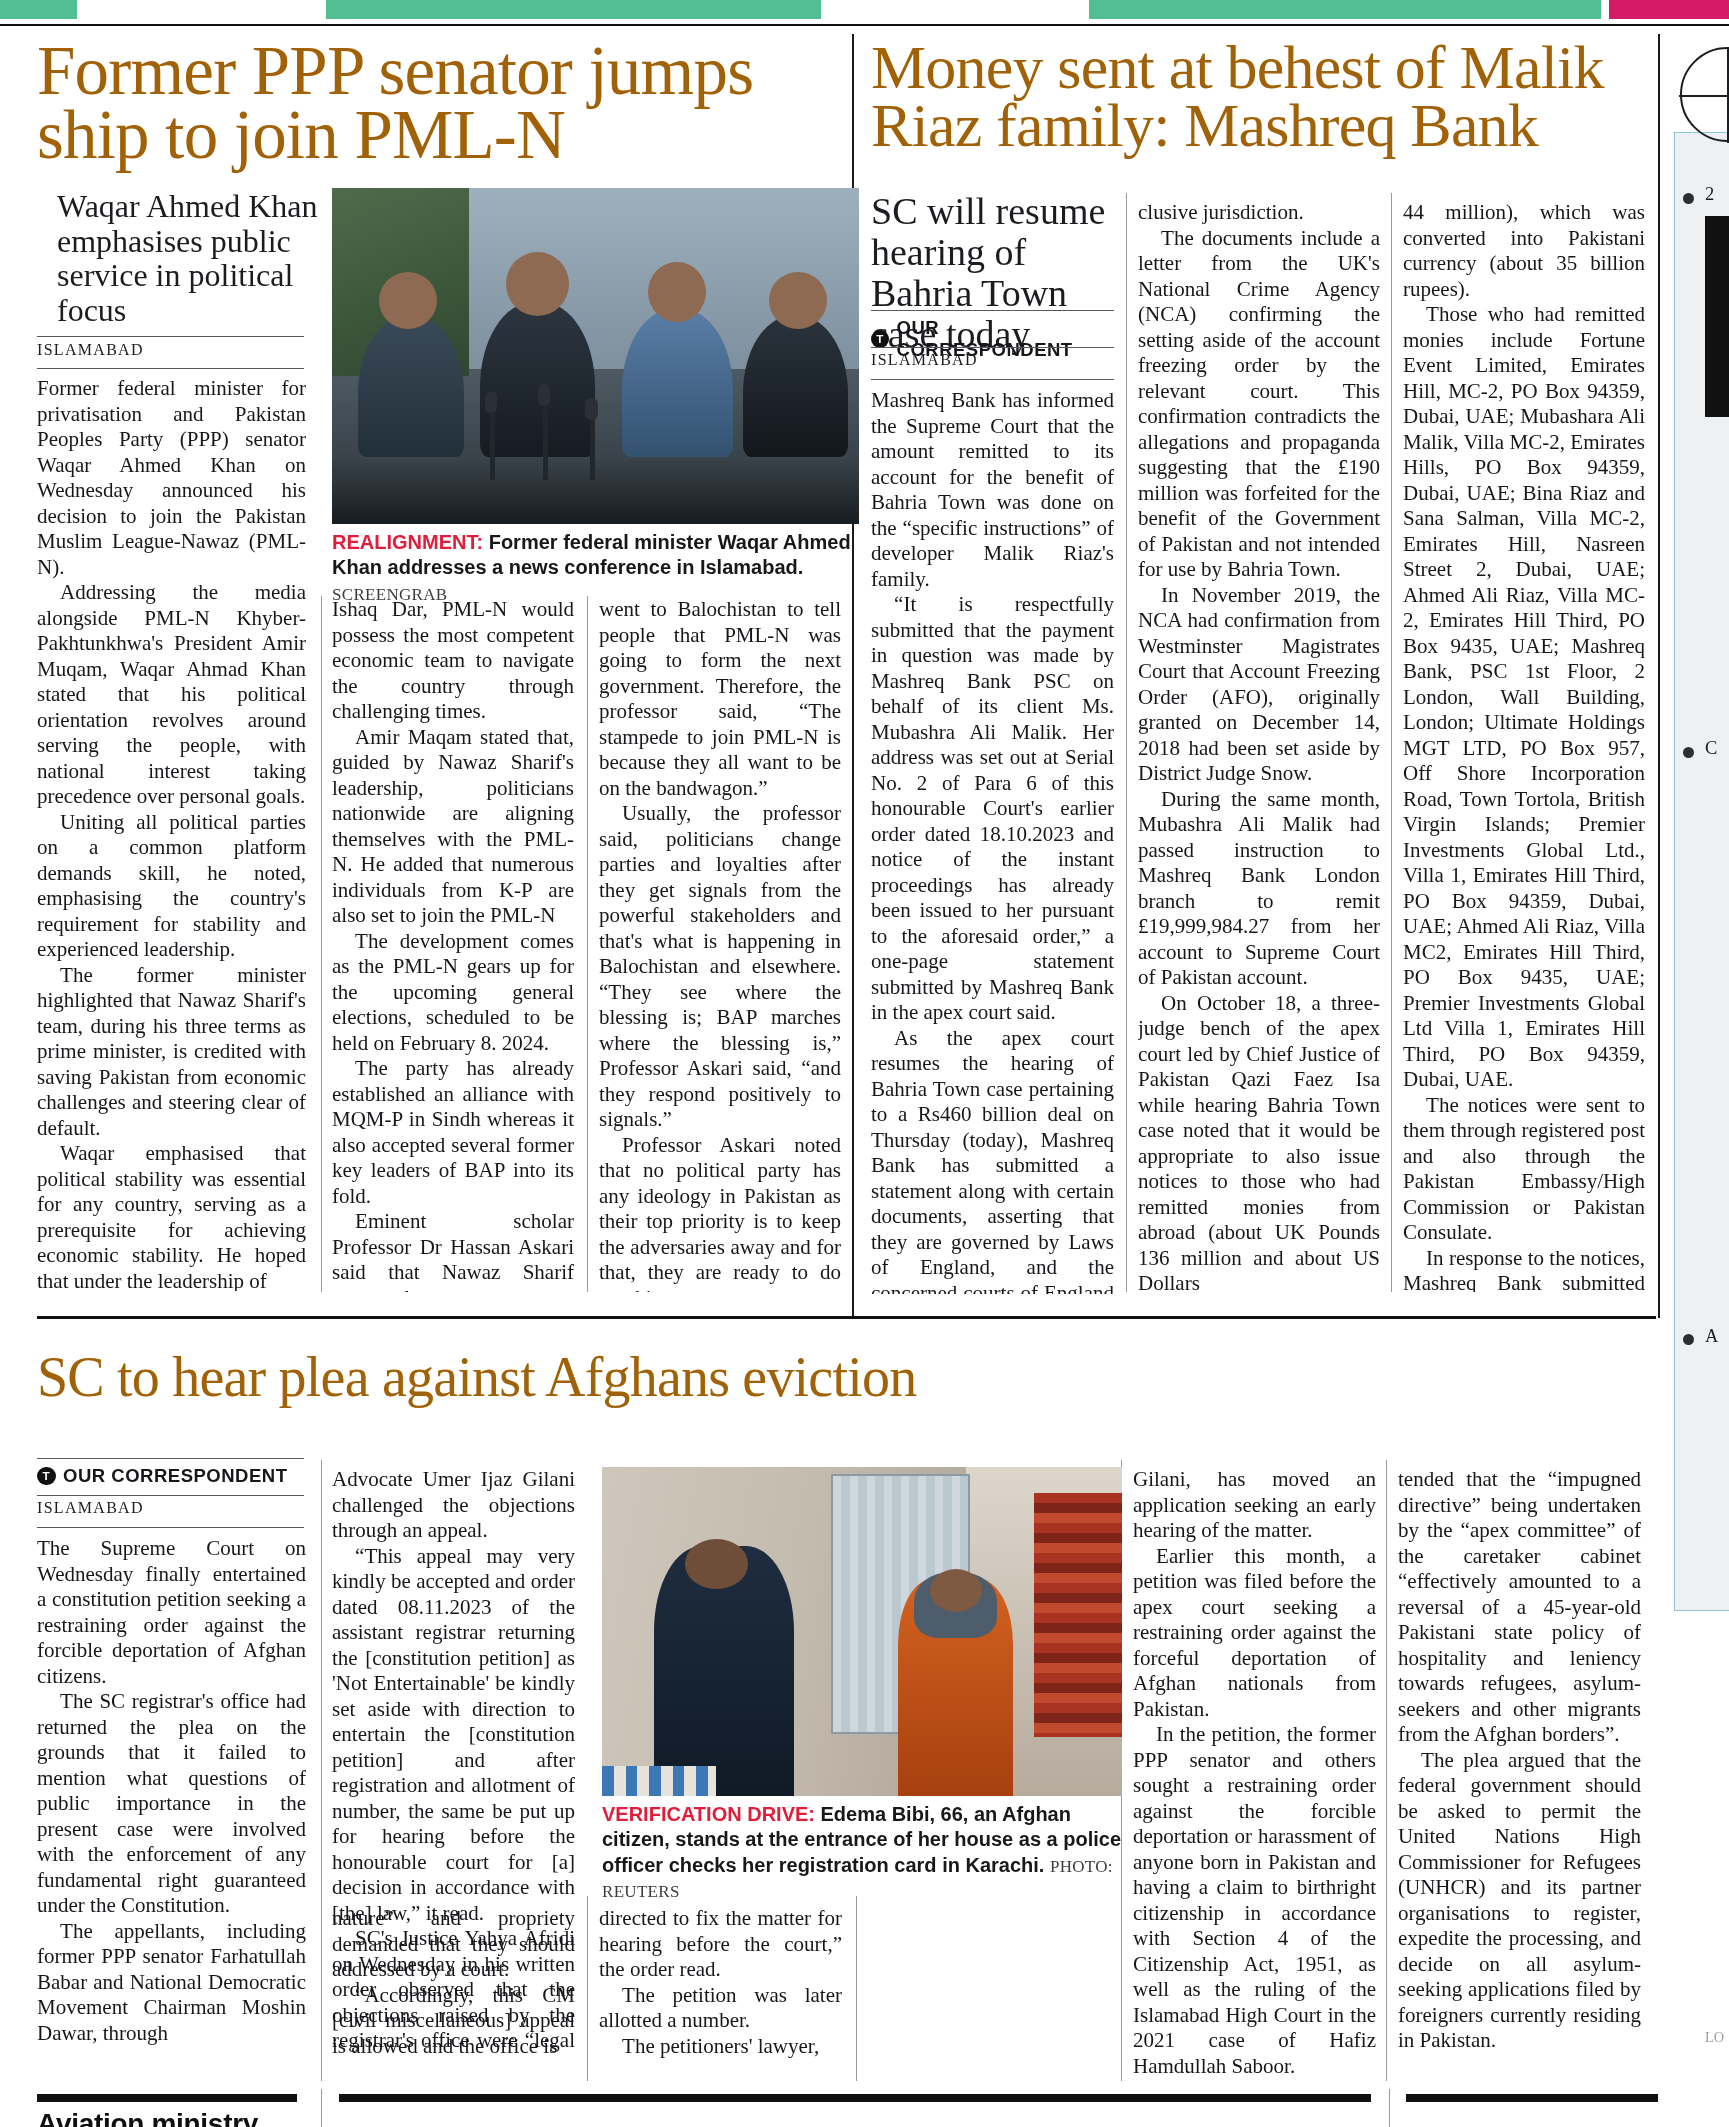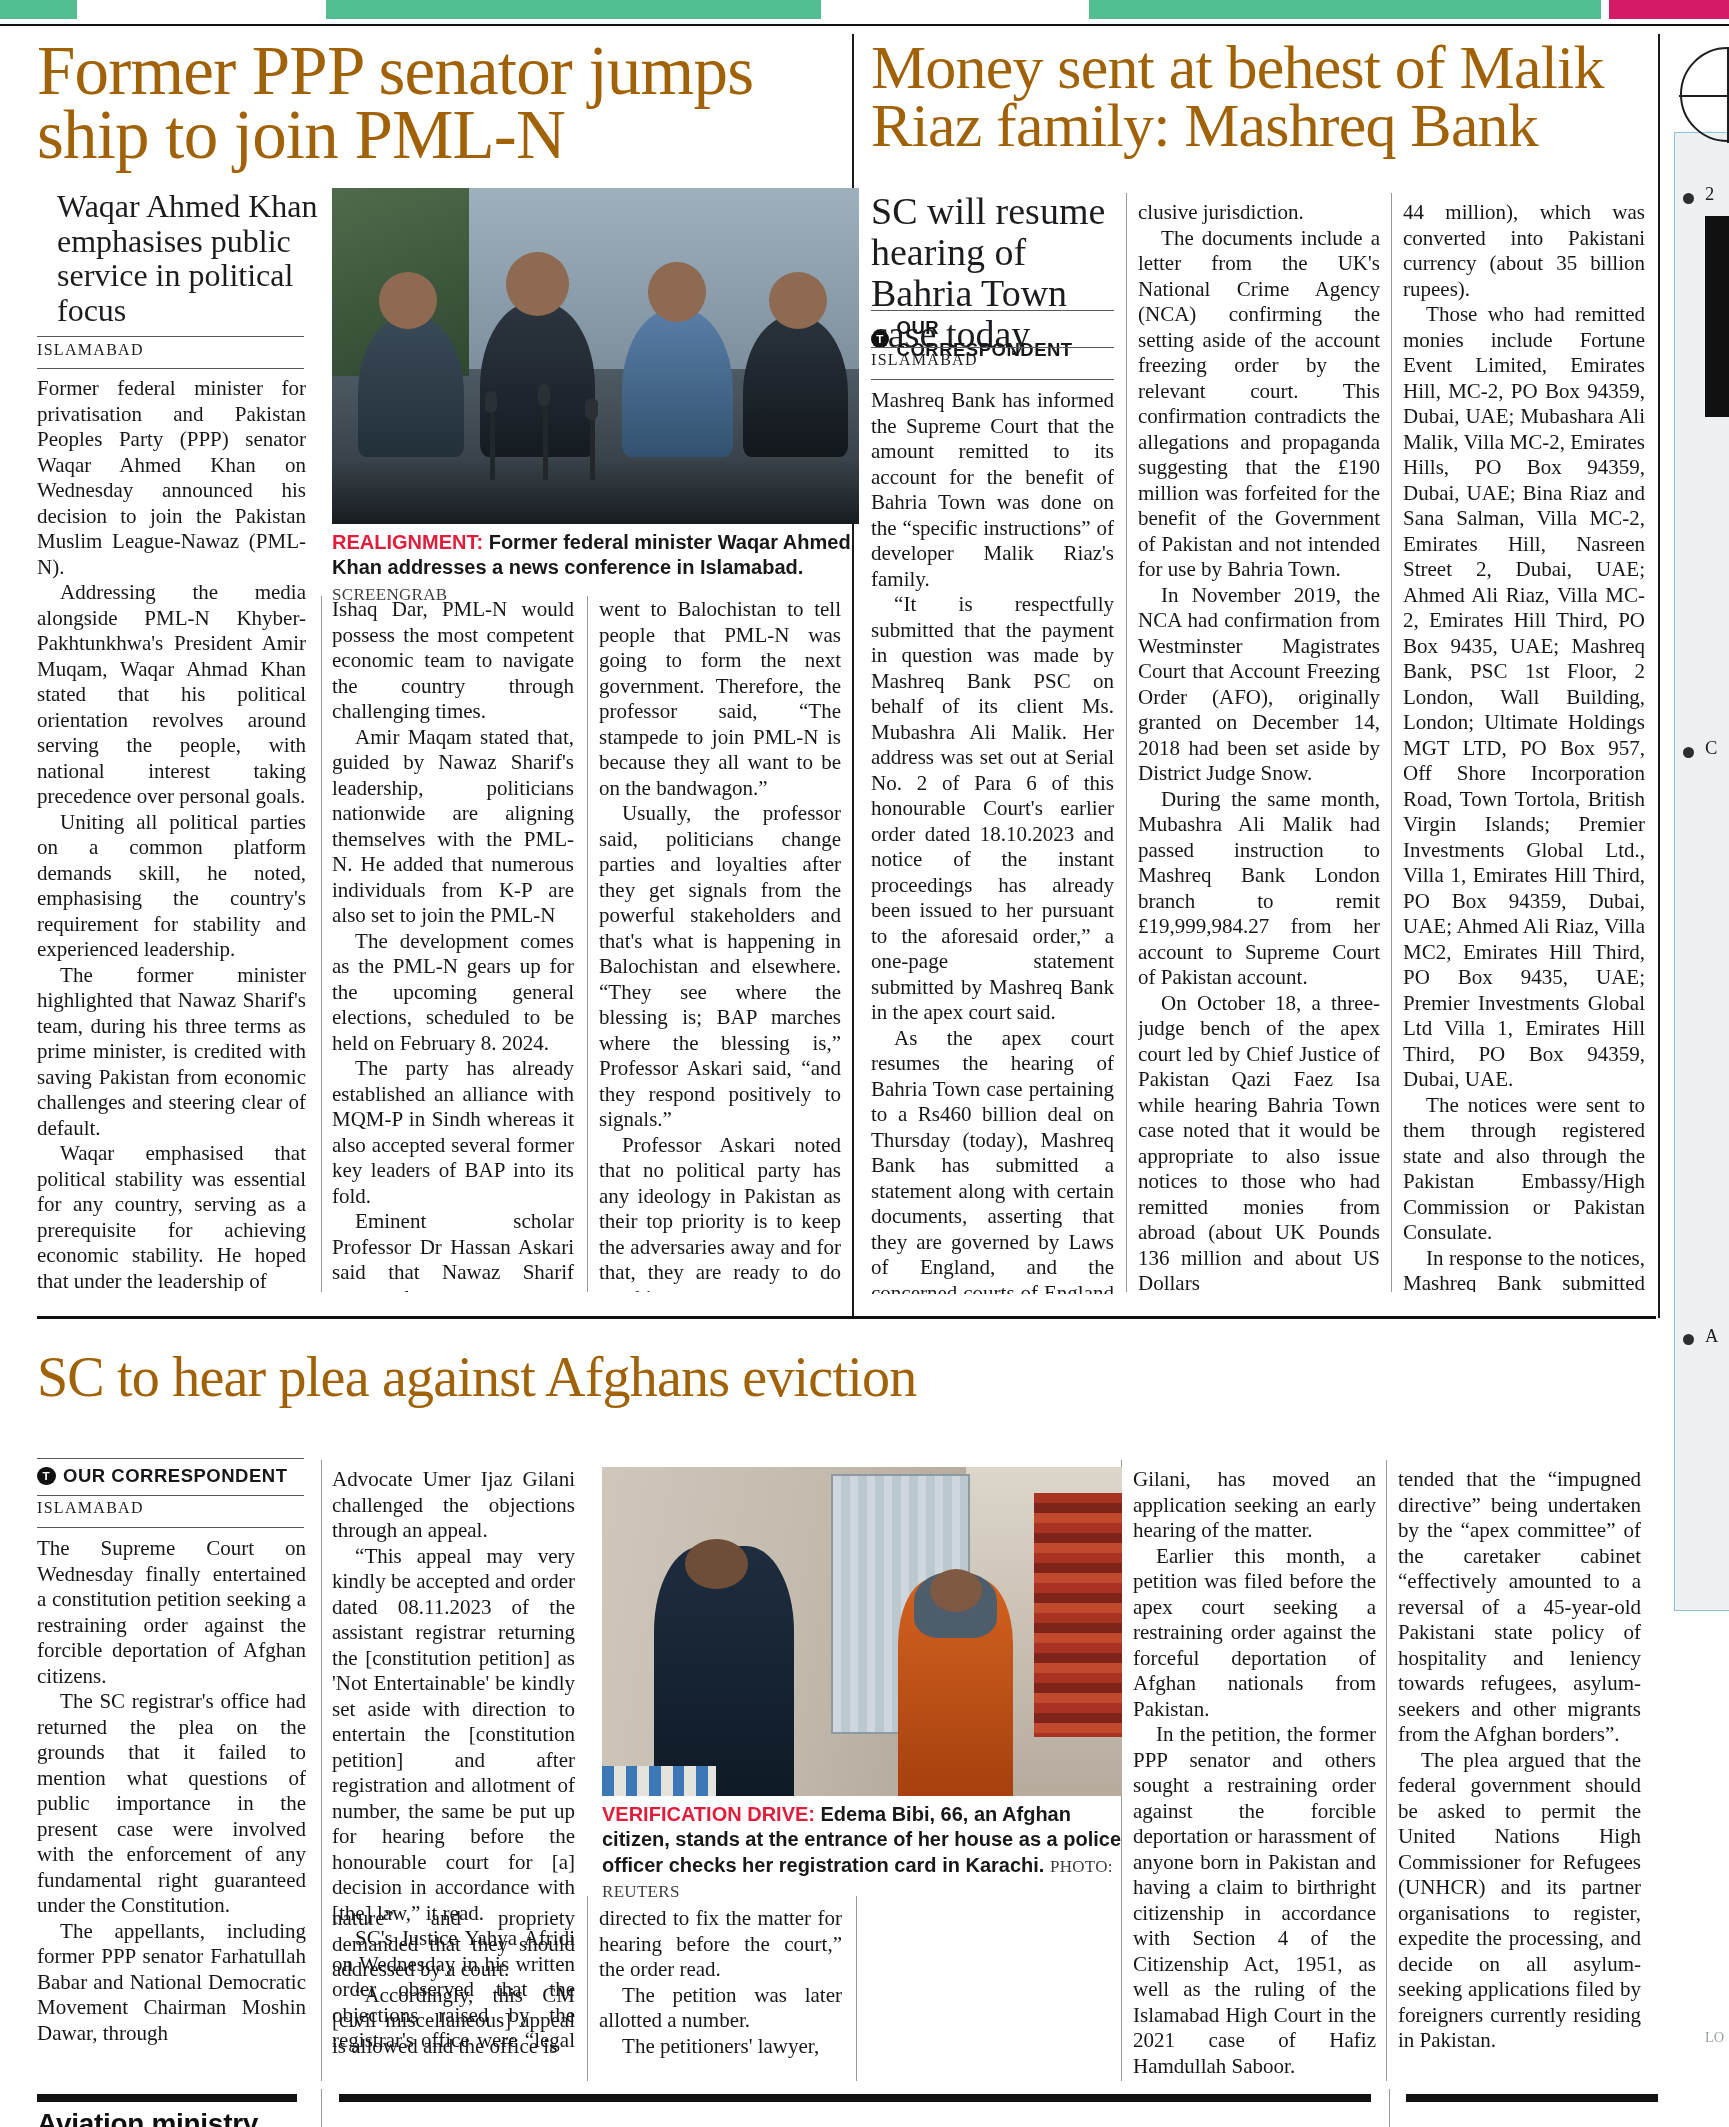"The notices were sent to" p { text: state -> post }
